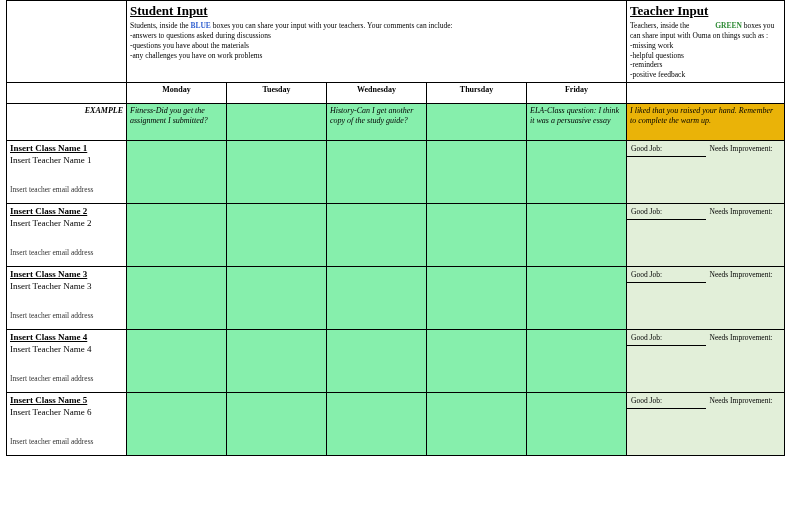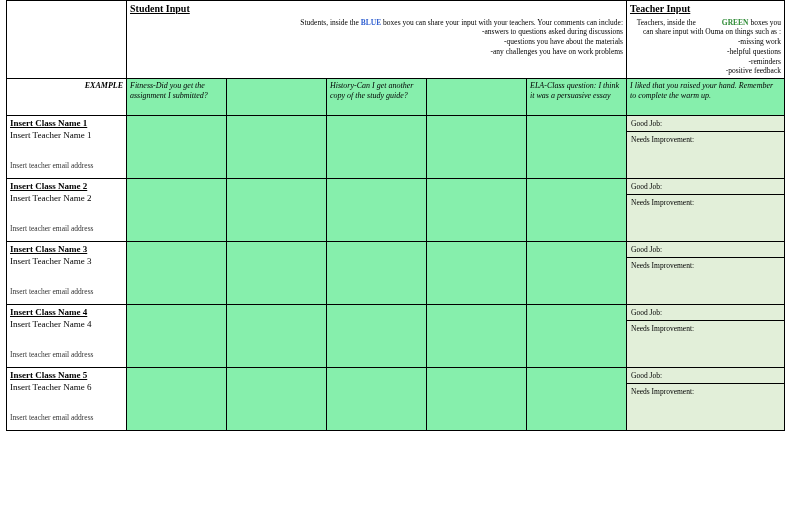"Student Input" .hdr-title { font-size: 10px -> 13px }
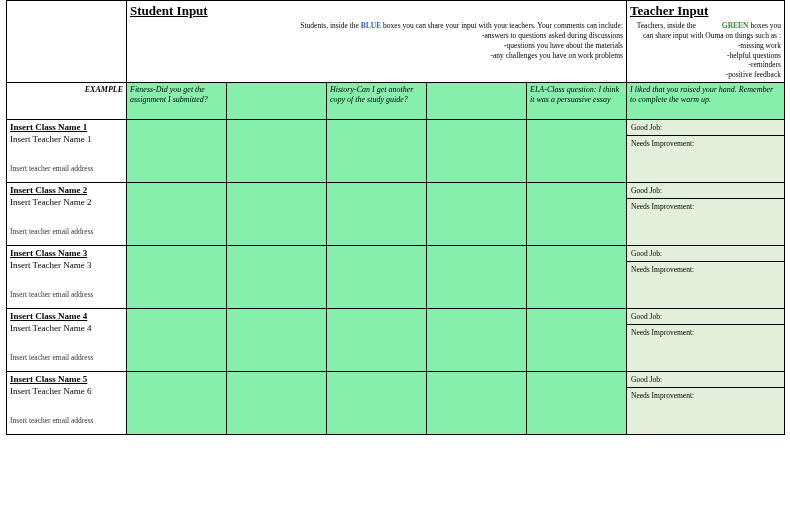"Students, inside the BLUE boxes" .hdr-body div { text-align: right -> none }
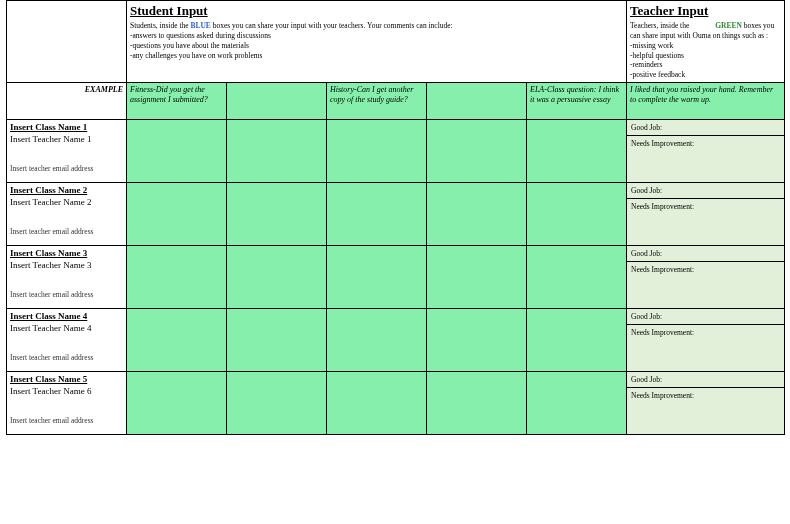"Monday" tr { html: none -> <tr> <td></td> <td>Monday</td> <td>Tuesday</td> <td>Wednesday</td> <td>Thursday</td> <td>Friday</td> <td></td> </tr> }
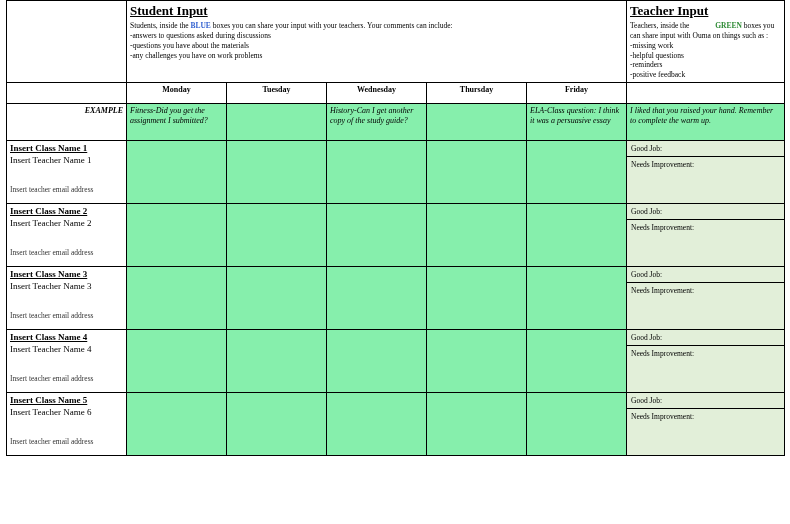"I liked that you raised" .example-teacher { background: #86efac -> #eab308 }
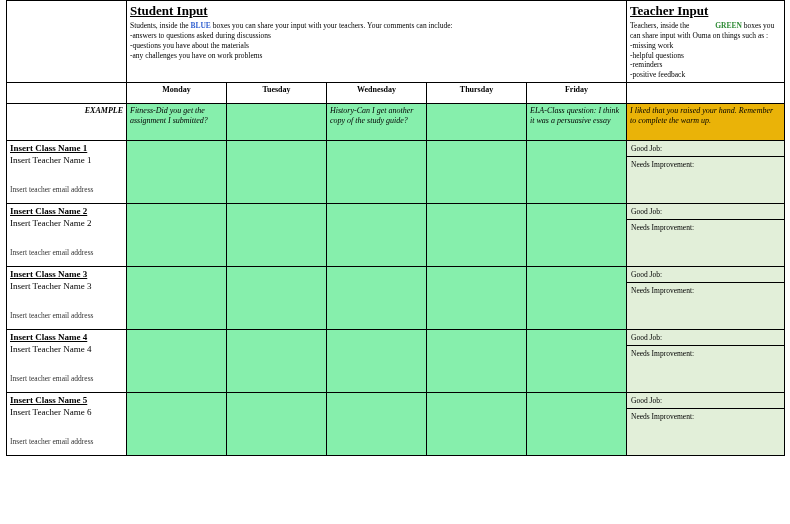"Good Job:" .fb-stack { flex-direction: column -> row }
